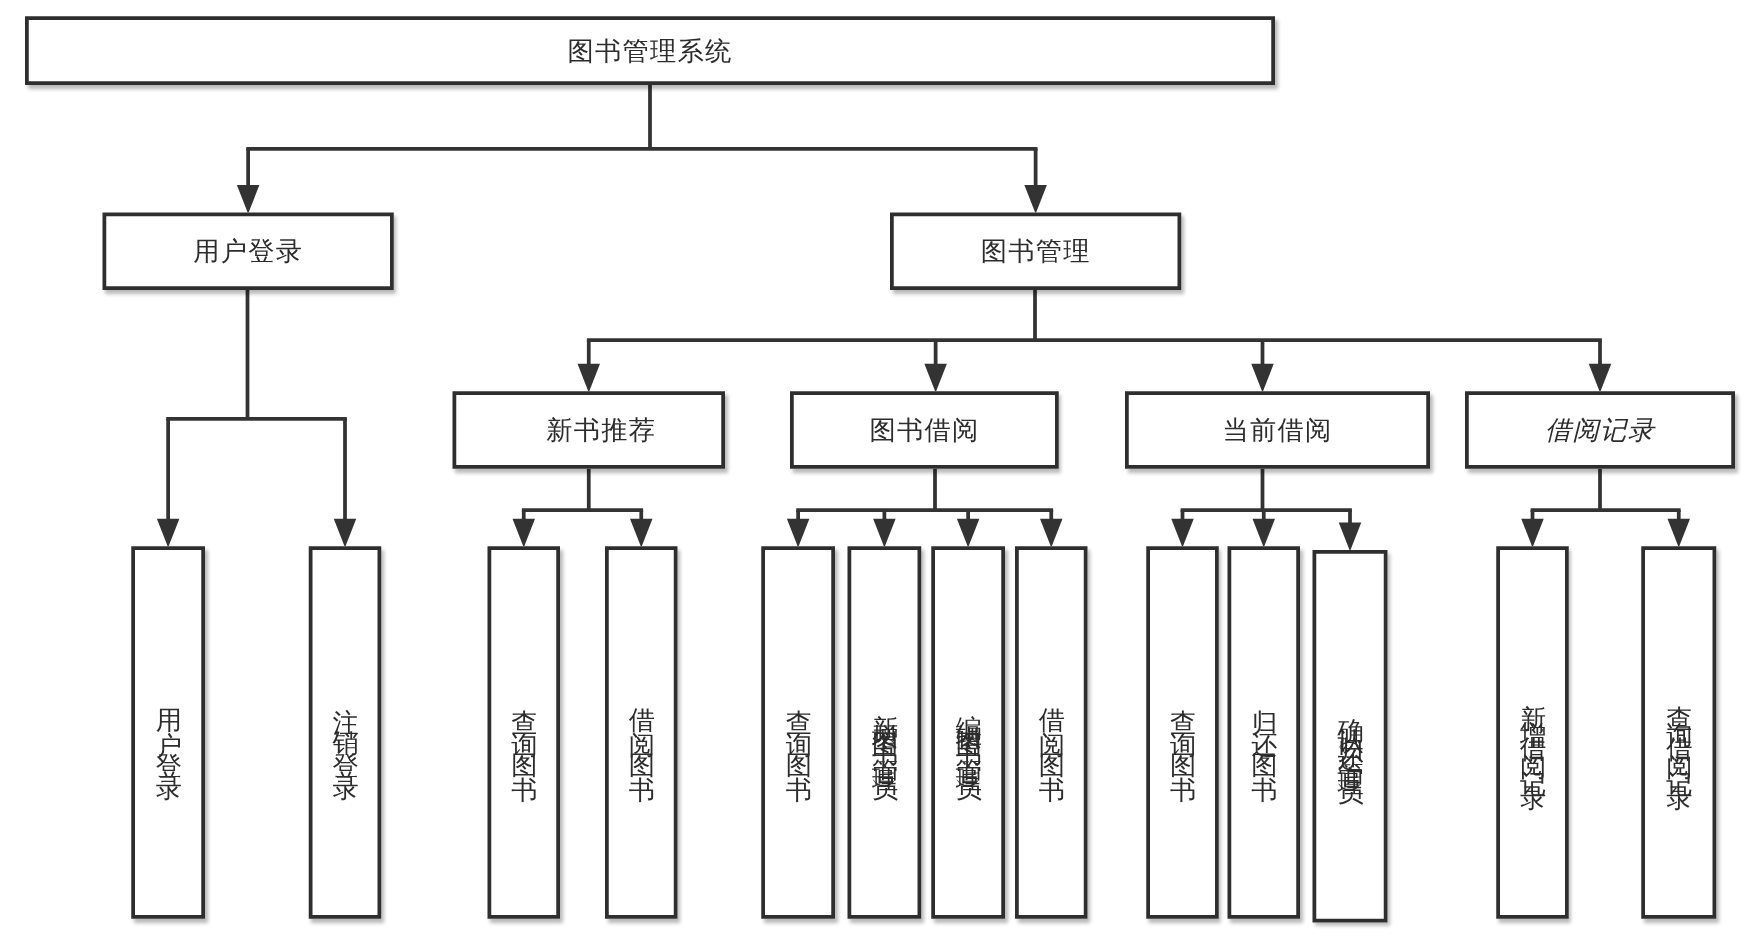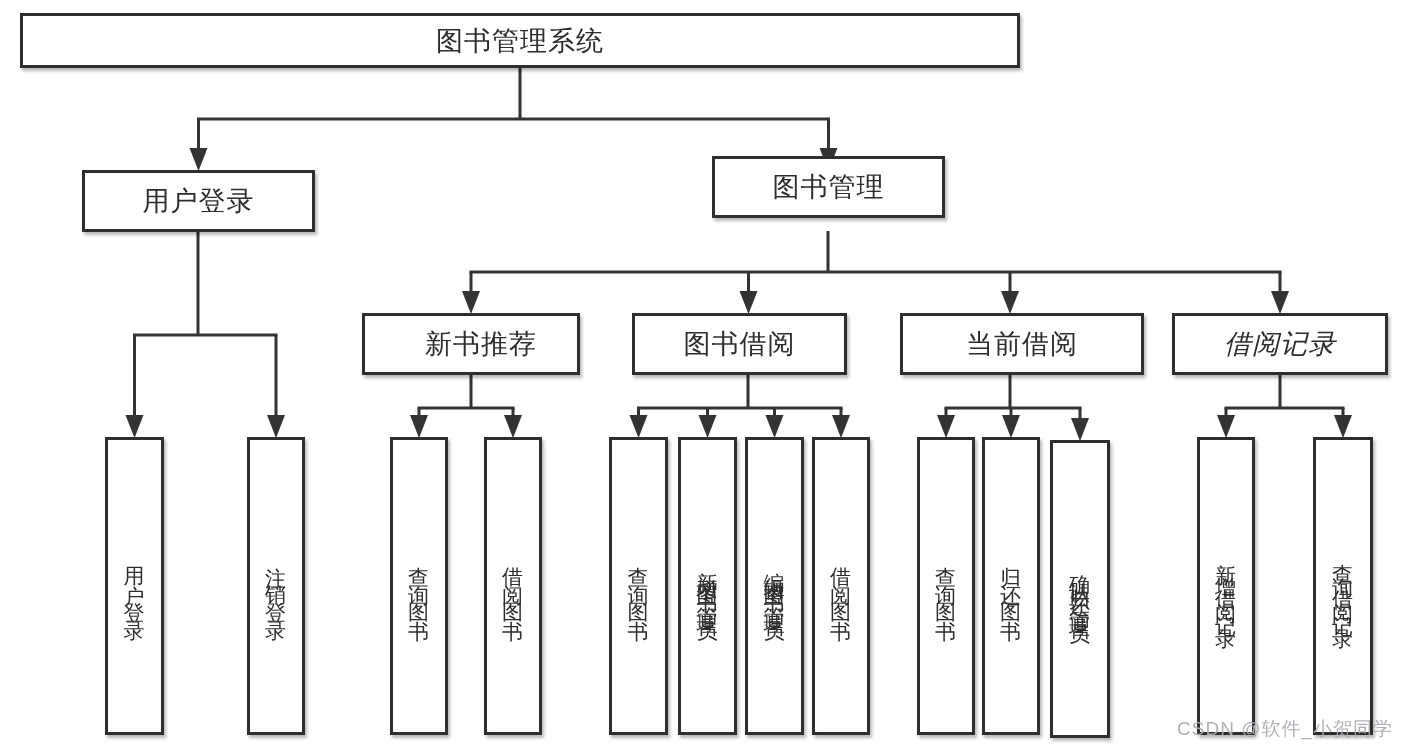"图书管理系统" .node-h { font-size: 27px -> 21px }
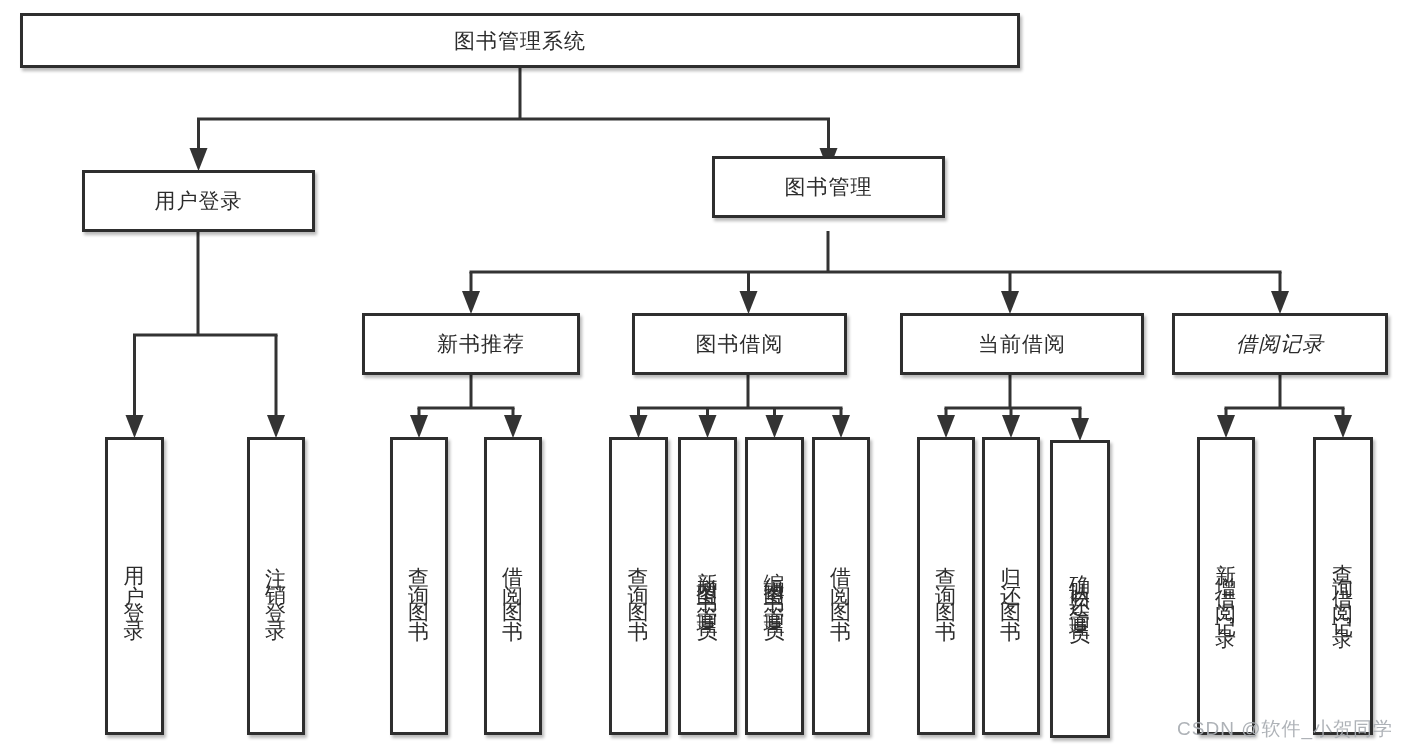"图书管理" div.node { top: 156px -> 170px }
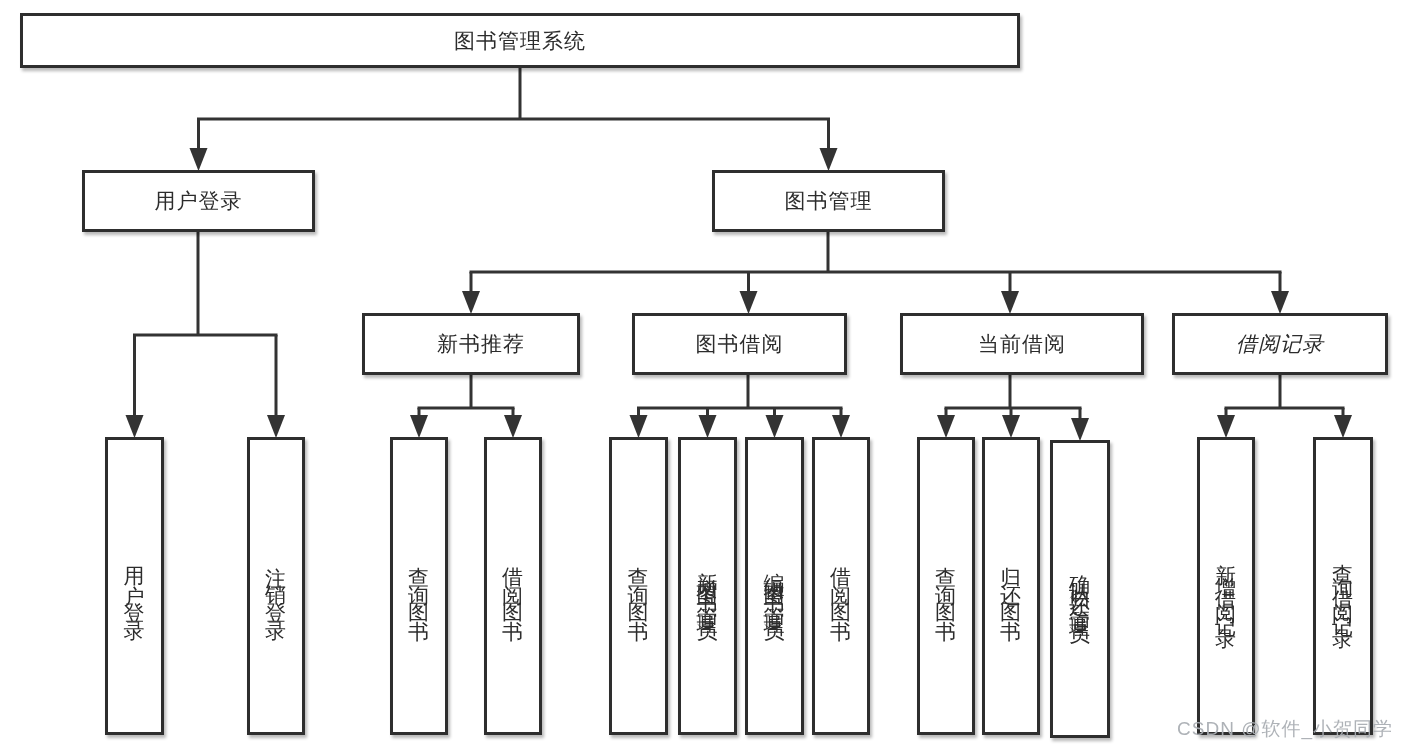"CSDN @软件_小贺同学" div.watermark { html: <div>CSDN @软件_小贺同学</div> -> none }
